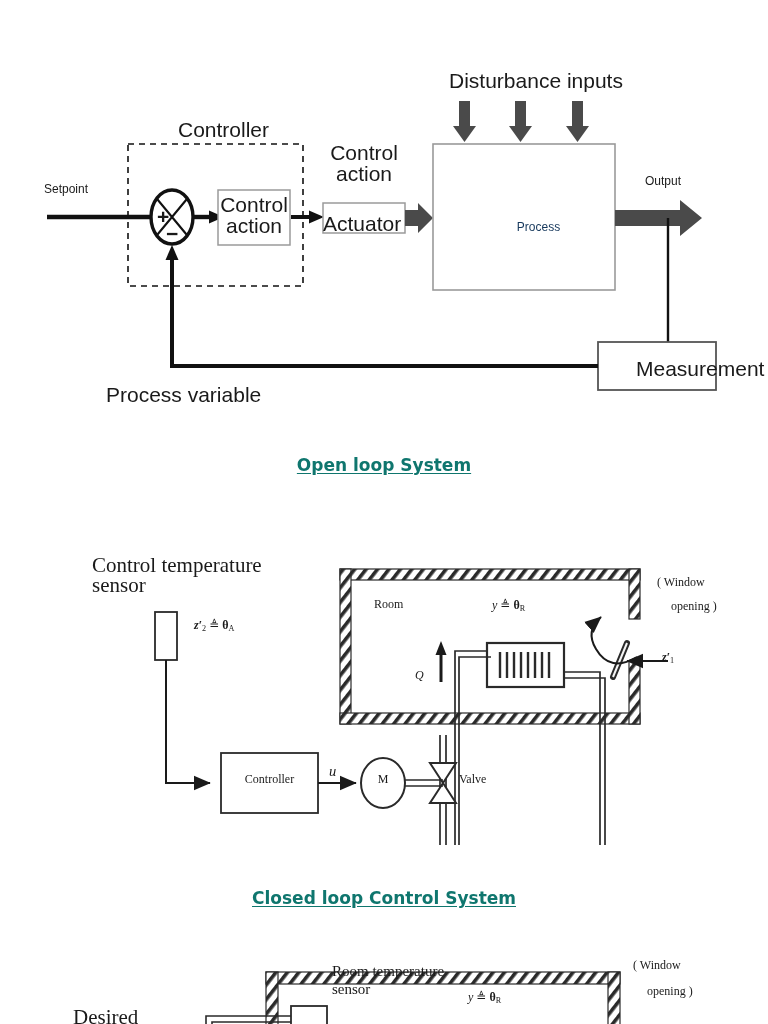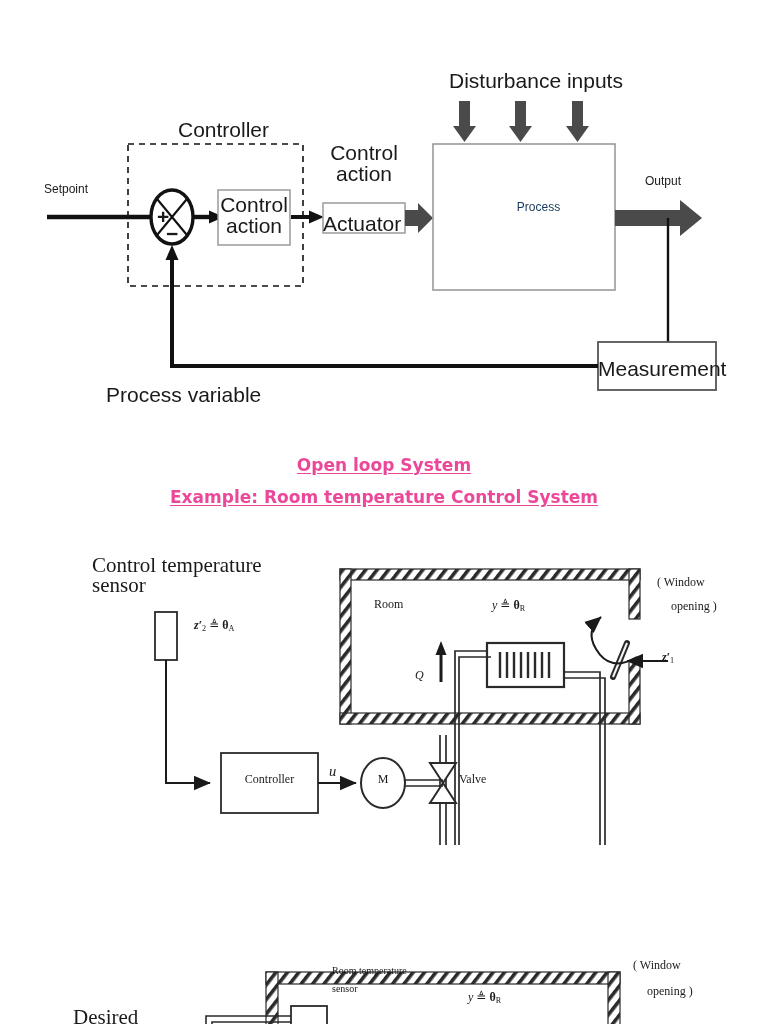"Process" div.lbl { top: 200px -> 220px }
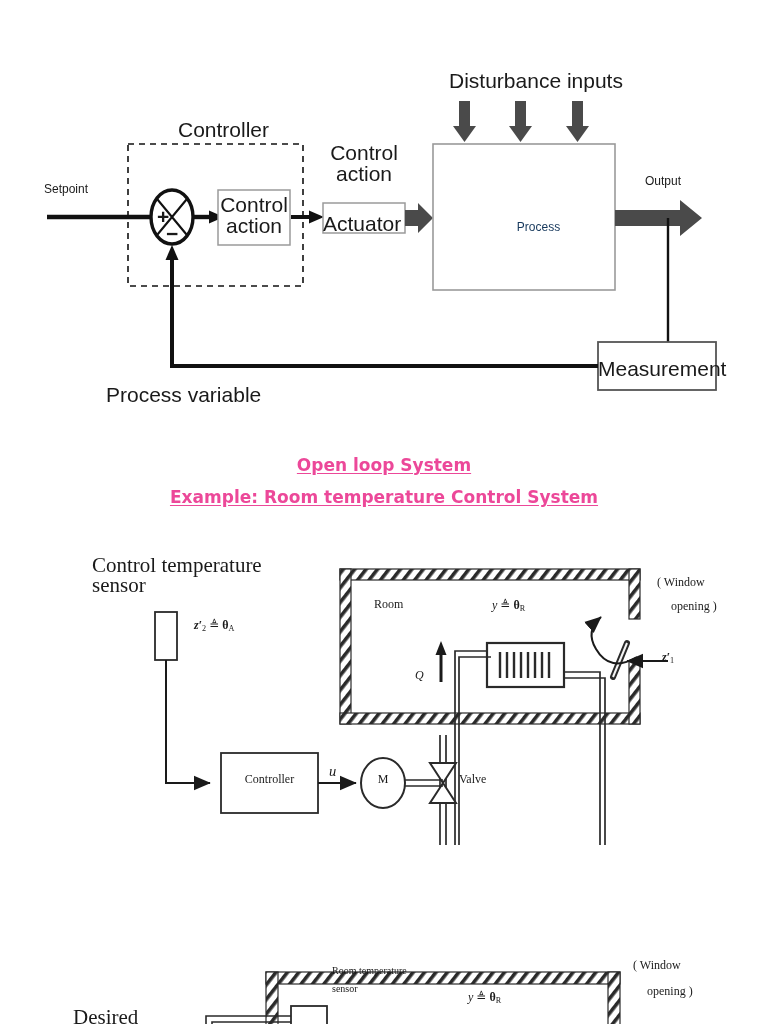"Measurement" div.lbl { padding-left: none -> 38px }
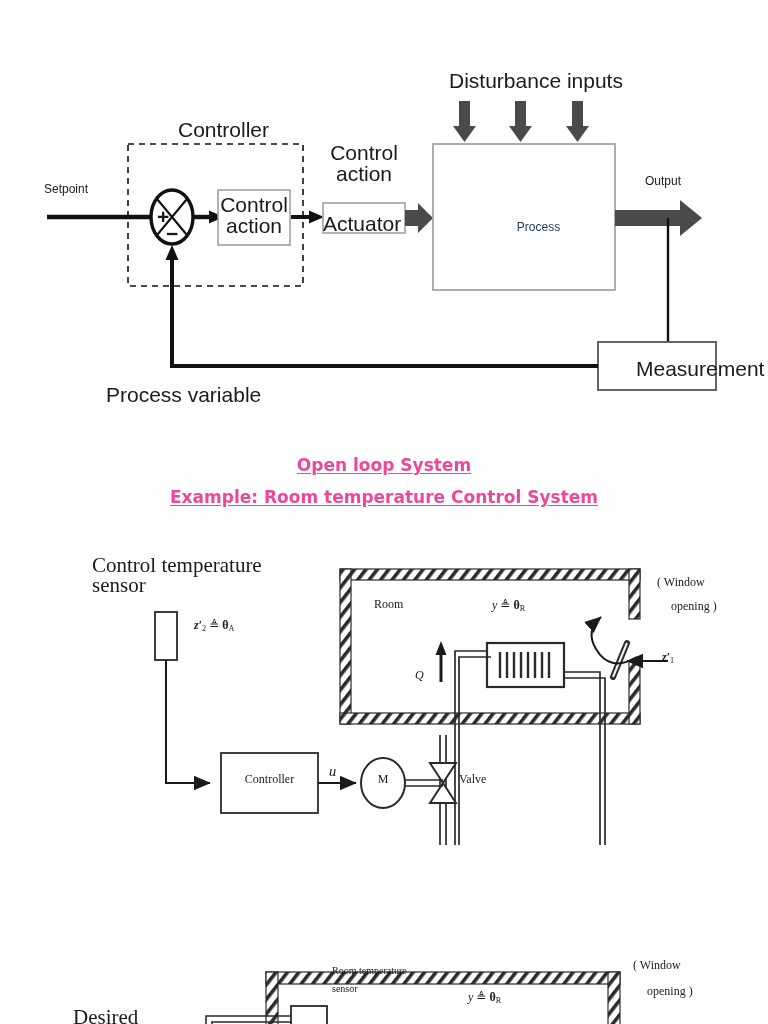"Open loop System" .caption { color: #ec4899 -> #0f766e }
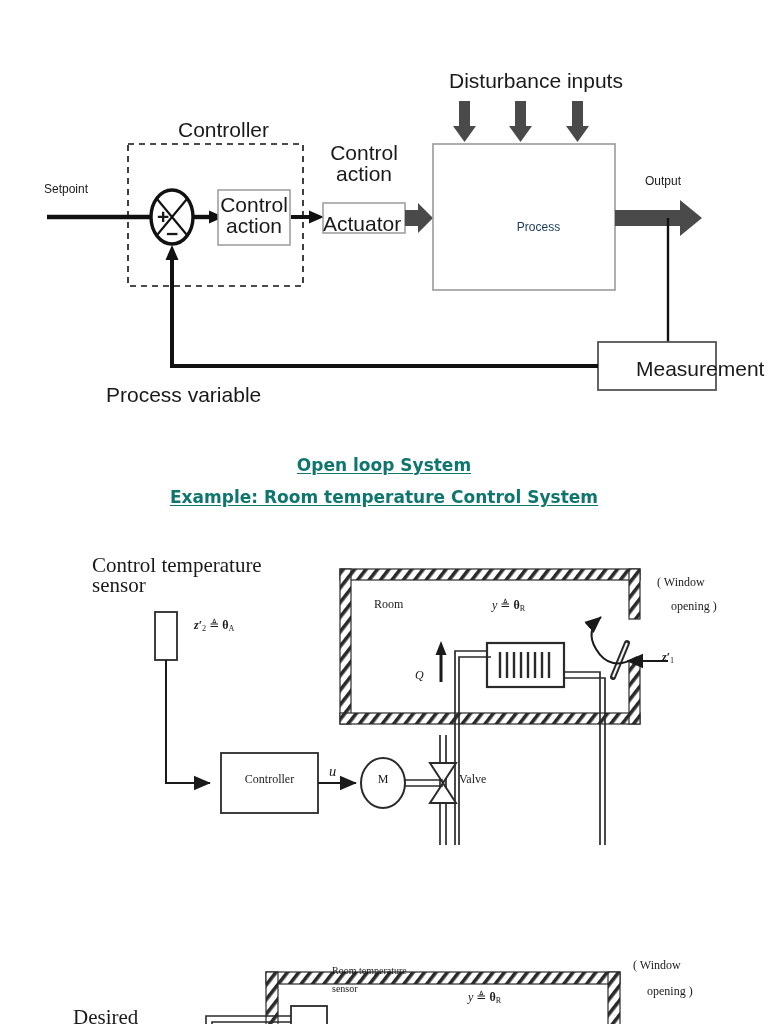"Example: Room temperature Control System" div.caption { html: <div> <span>Example: Room temperature Control System</span> </div> -> none }
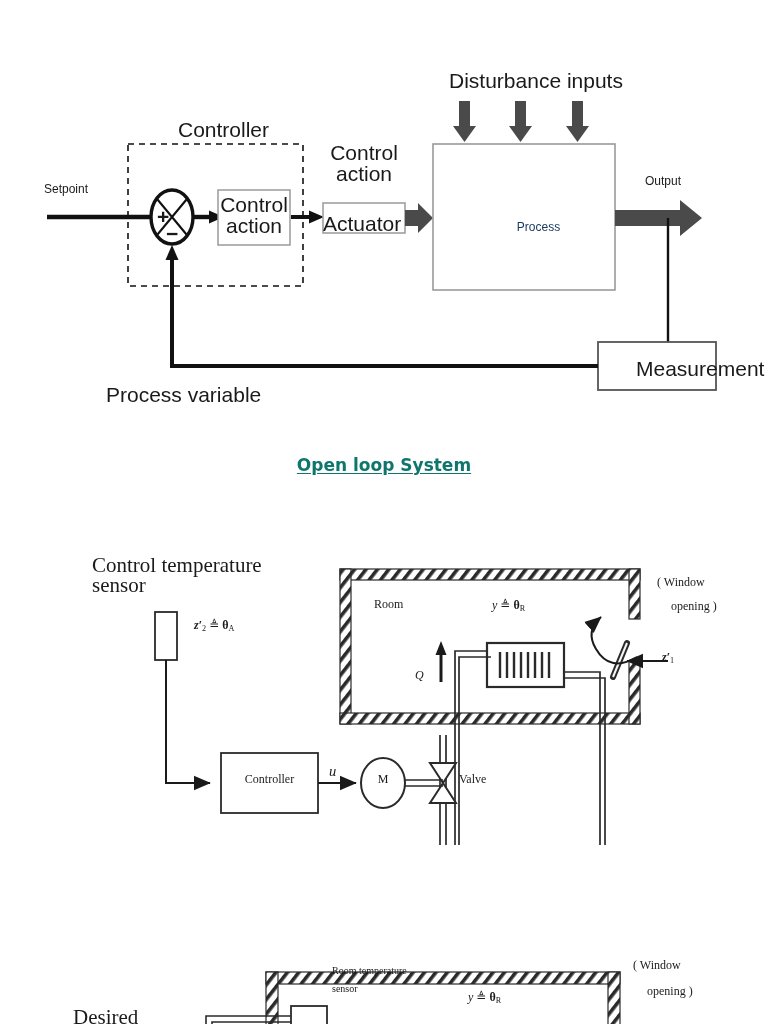"Closed loop Control System" div.caption { html: none -> <div> <span>Closed loop Control System</span> </div> }
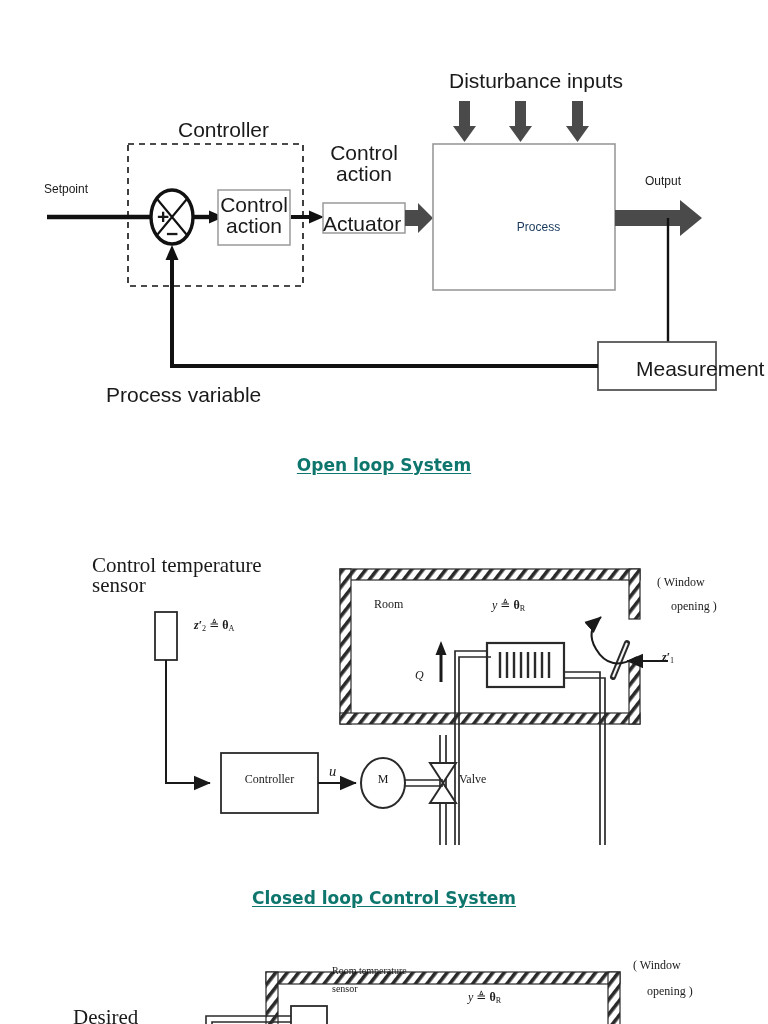"Room temperature" .f12 { font-size: 10px -> 15px }
